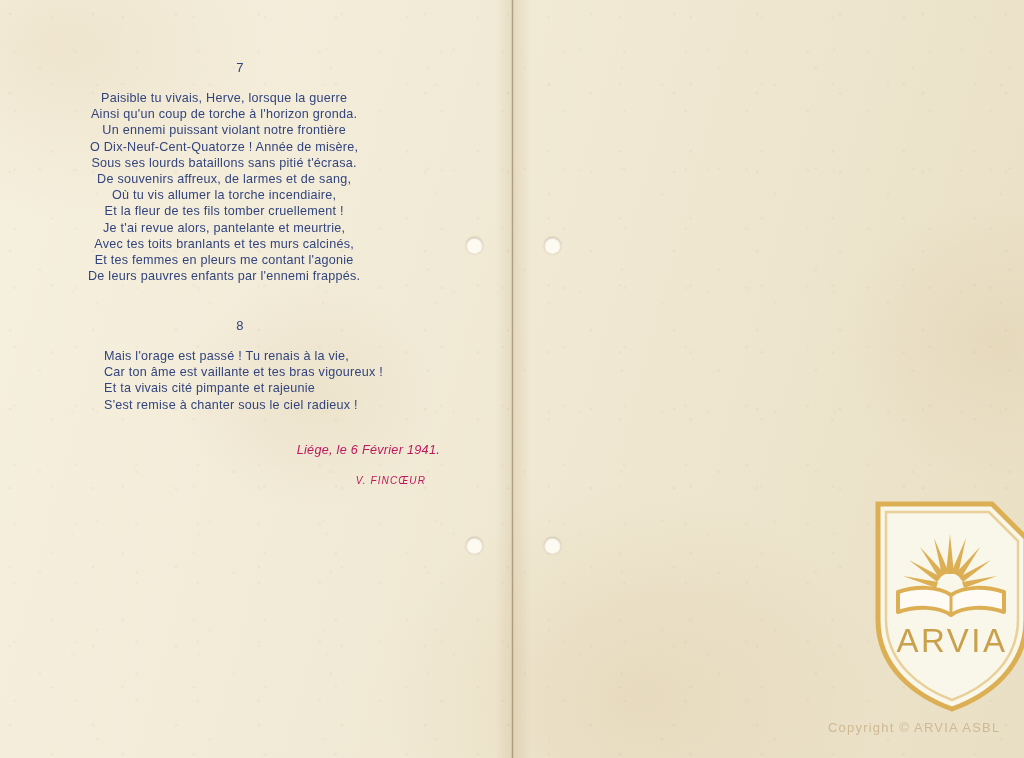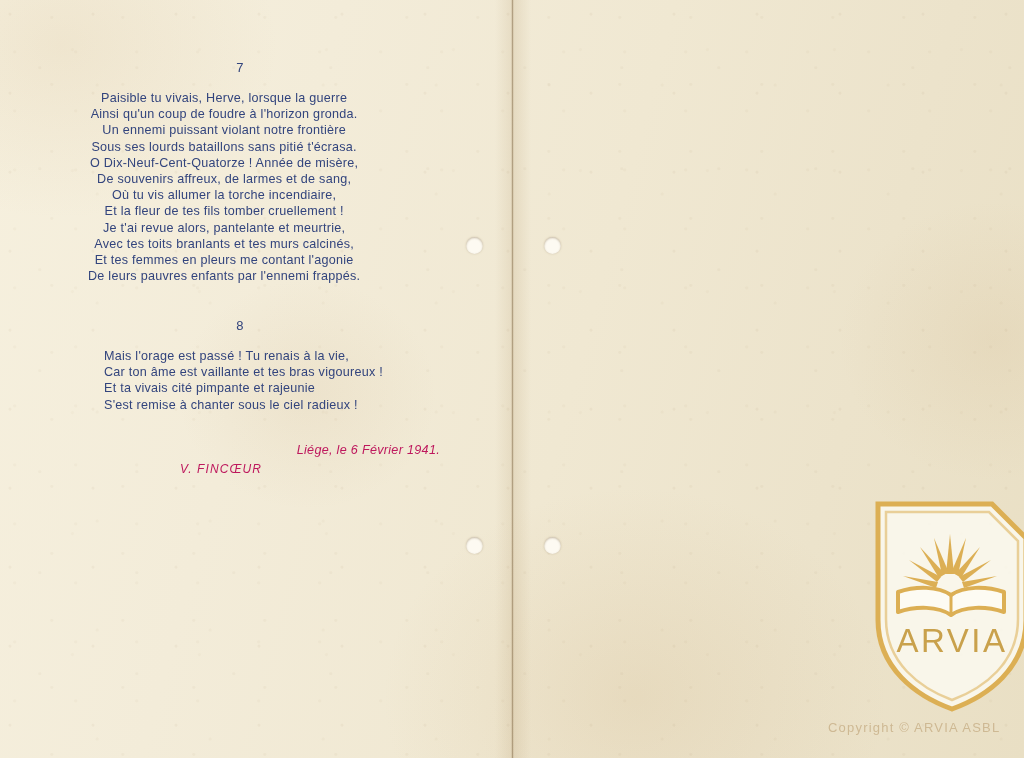"Ainsi qu'un coup de foudre" div.poem-line { text: foudre -> torche }
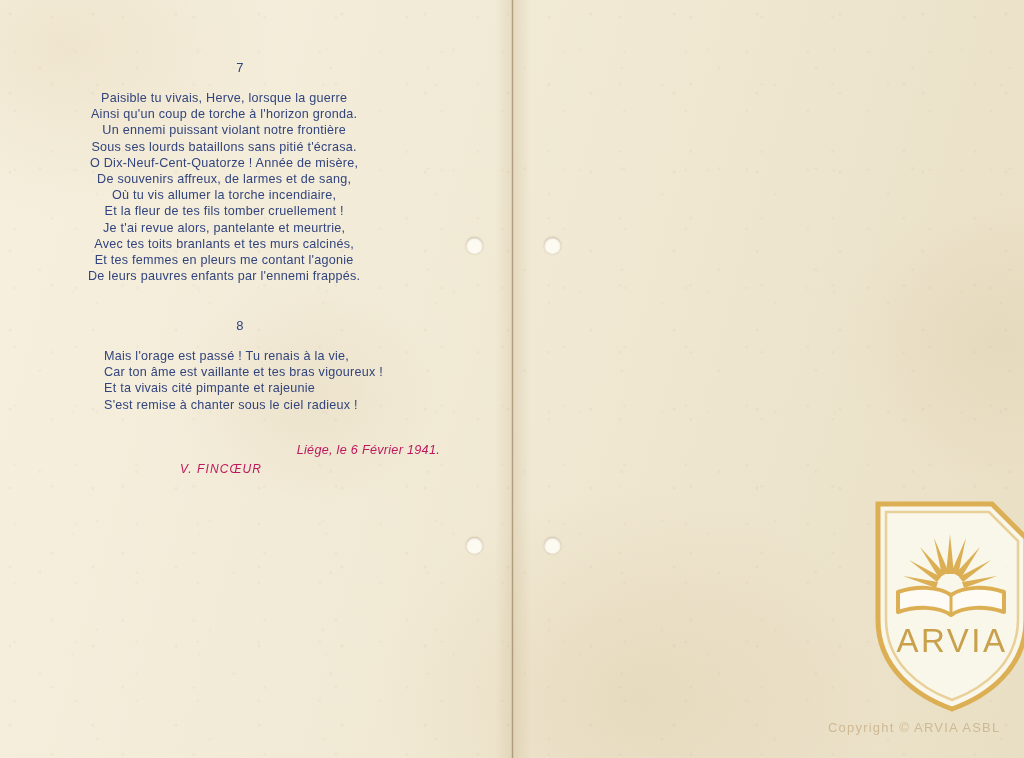"Sous ses lourds bataillons sans" div.poem-line { order: before "O Dix-Neuf-Cent-Quatorze ! Année de" -> after "O Dix-Neuf-Cent-Quatorze ! Année de" }
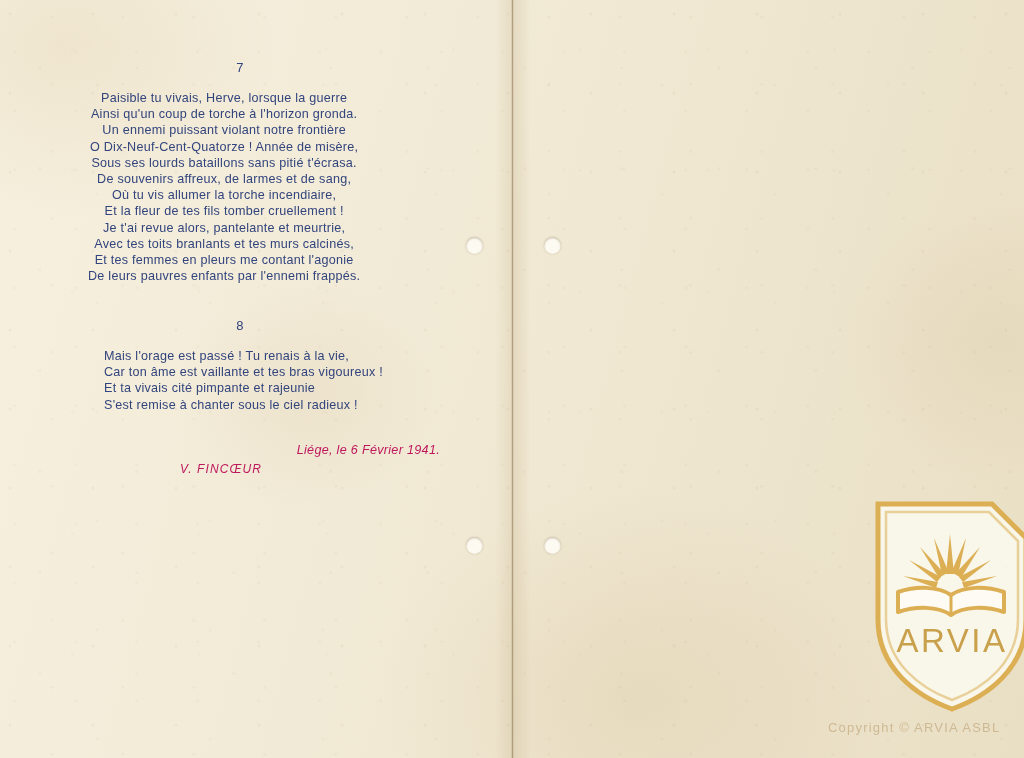"V. FINCŒUR" #sig .author { font-size: 12px -> 10px; margin-top: none -> 12px; text-align: none -> right }
